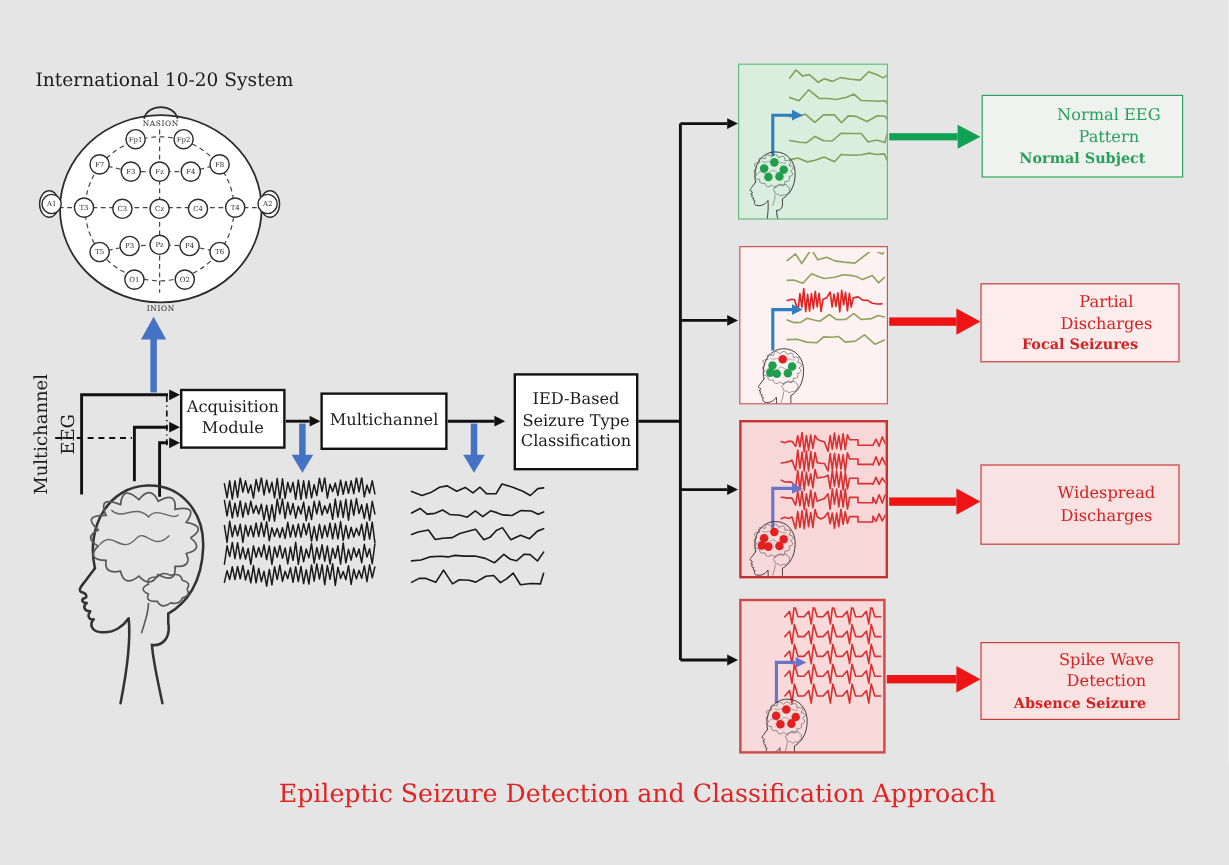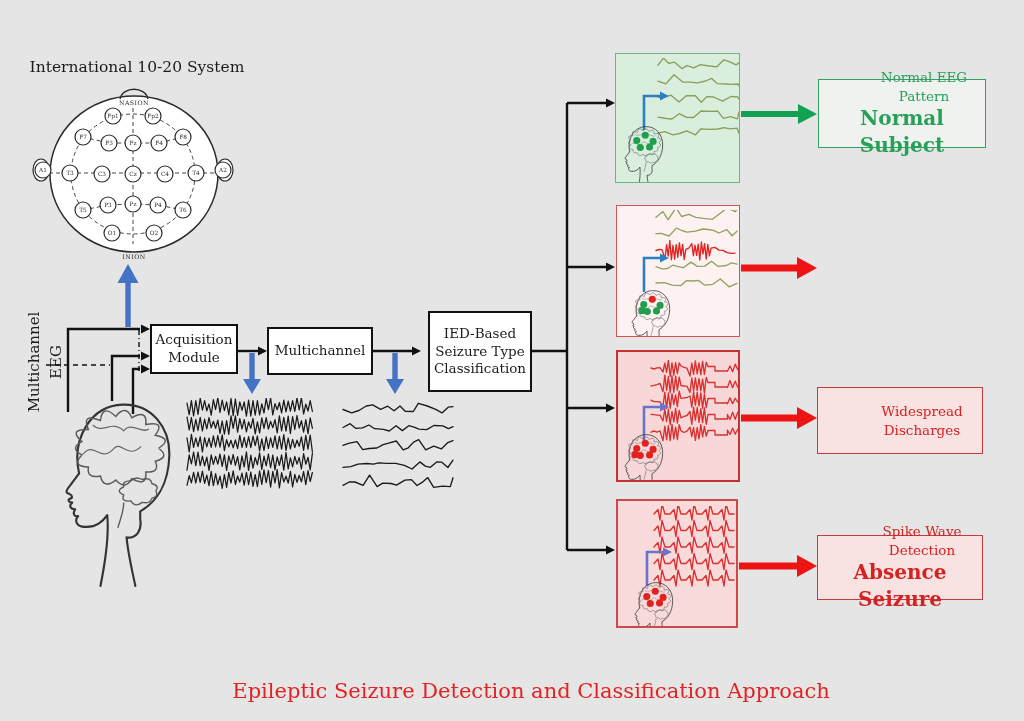"Normal Subject" .lbox .diag { font-size: 20px -> 12px }
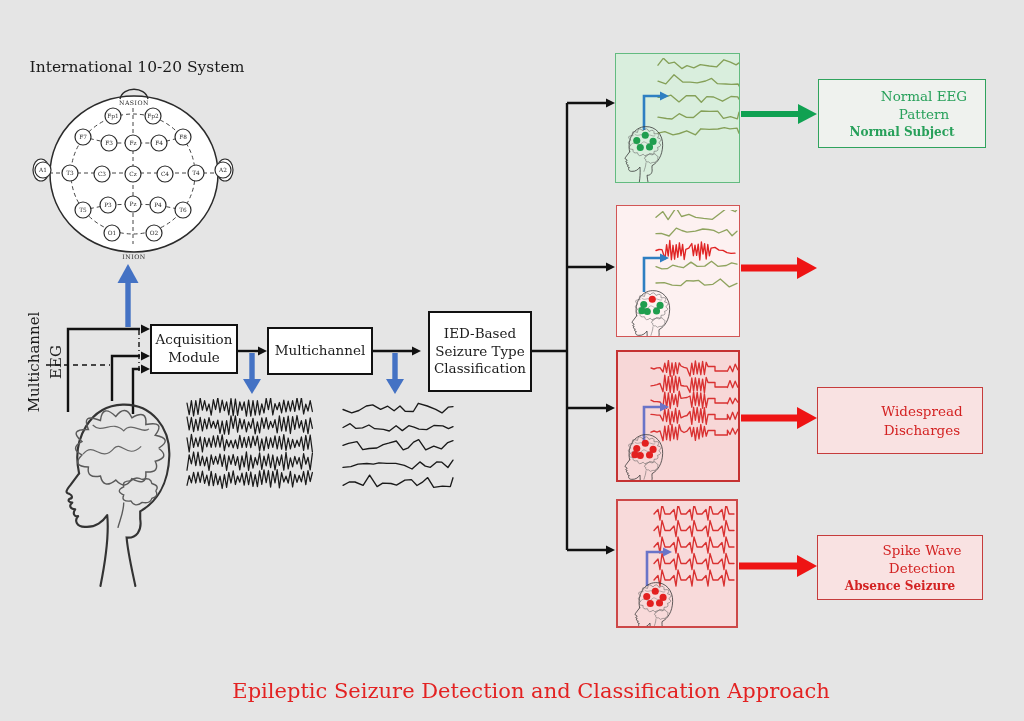"Partial Discharges" div.abs { html: none -> <div> <div>Partial Discharges</div> <div>Focal Seizures</div> </div> }
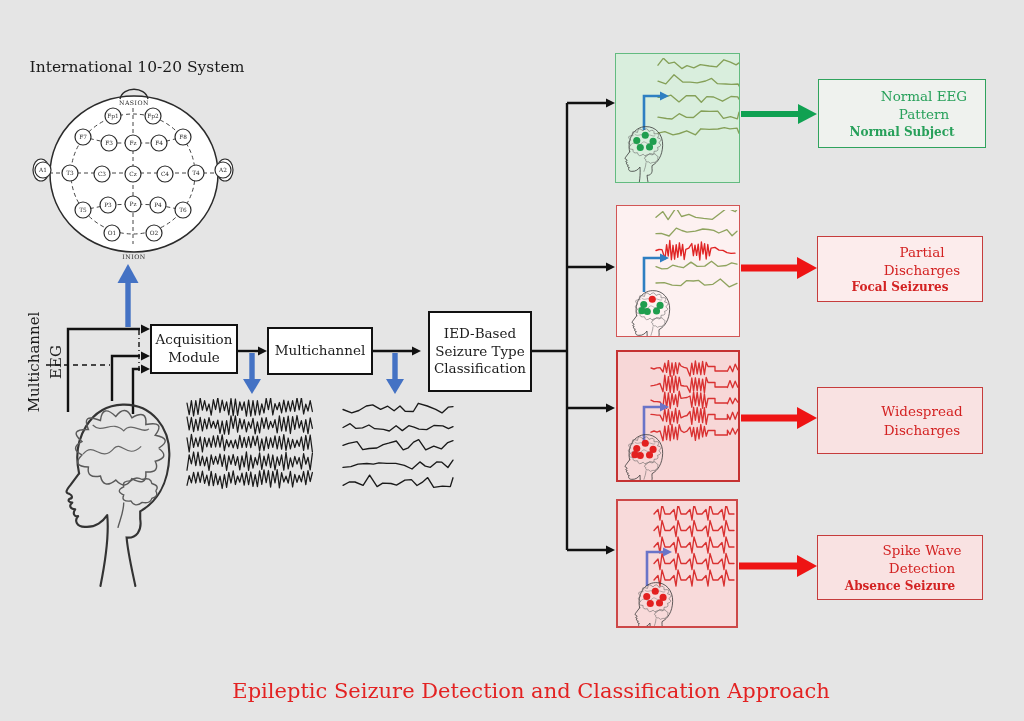"Epileptic Seizure Detection and" .caption { top: 691px -> 661px }
